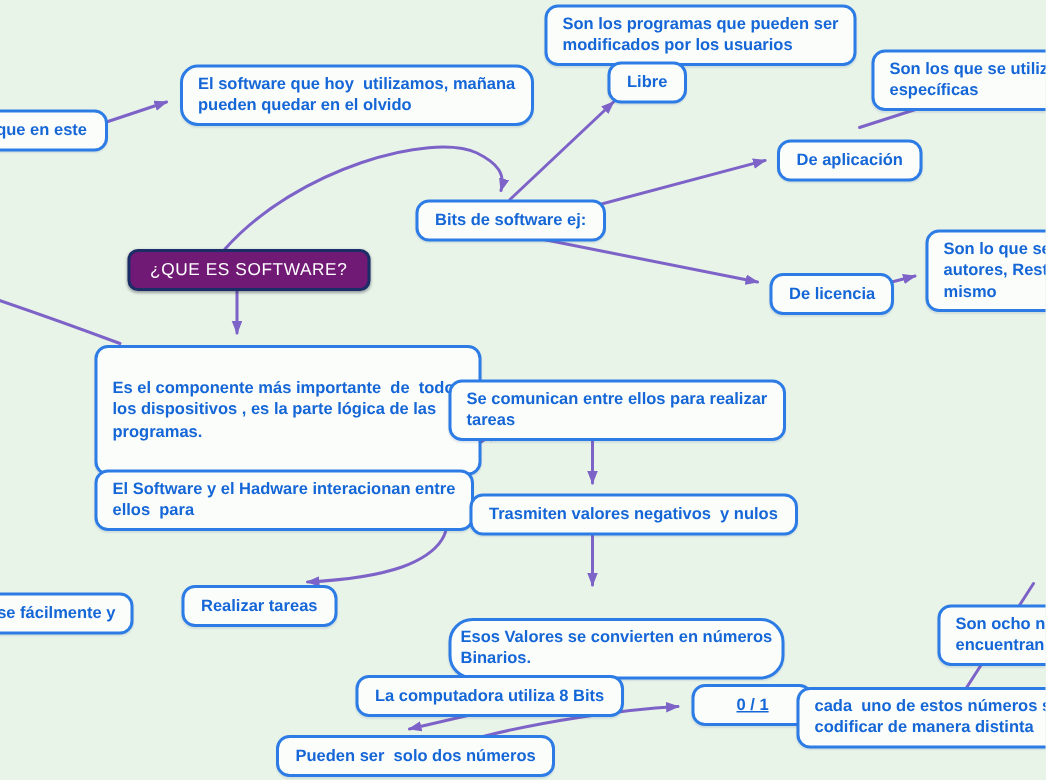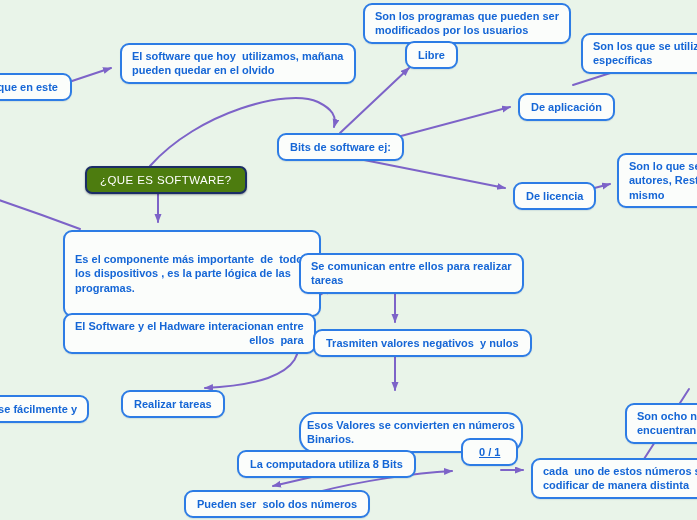"El software que hoy utilizamos," div.node { border-radius: none -> 12px }
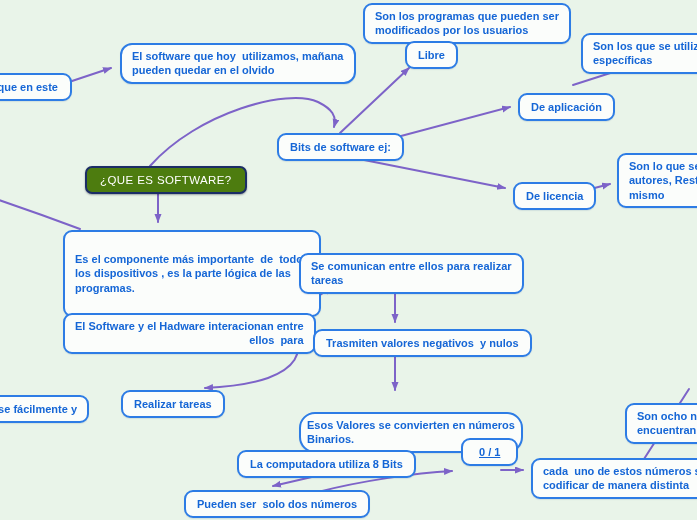"¿QUE ES SOFTWARE?" .central { background: #4d7c0f -> #701a75 }
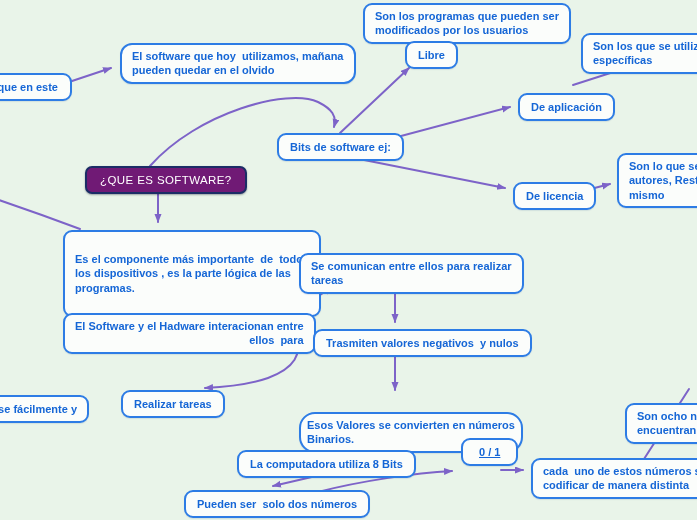"El Software y el Hadware" div.node { text-align: right -> none }
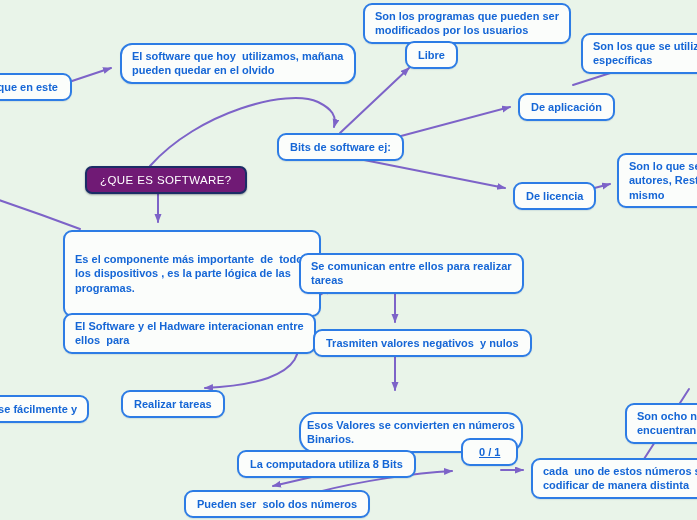"0 / 1" div.node { padding: 5px 16px -> 5px 28px; top: 438px -> 456px }
